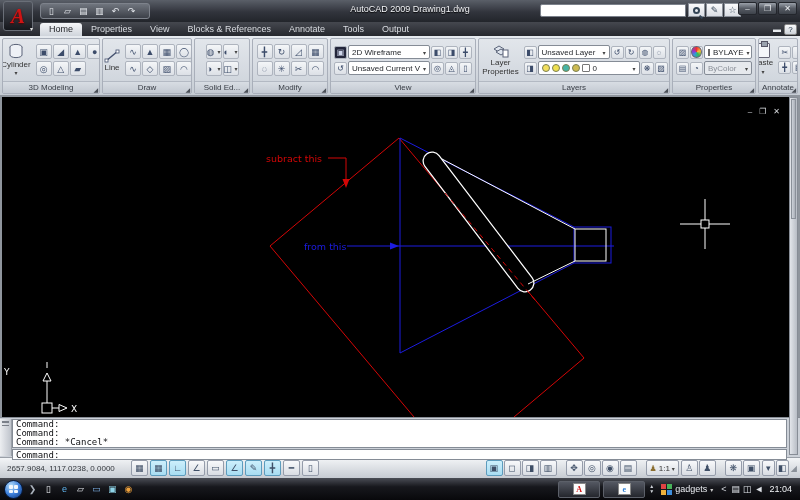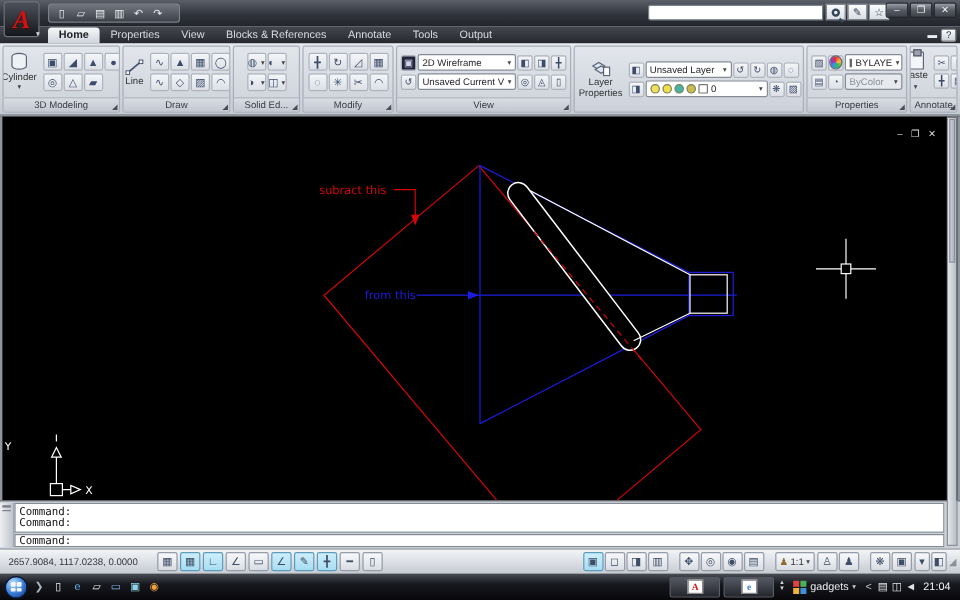"AutoCAD 2009 Drawing1.dwg" div.wintitle { html: none -> <div>AutoCAD 2009 Drawing1.dwg</div> }
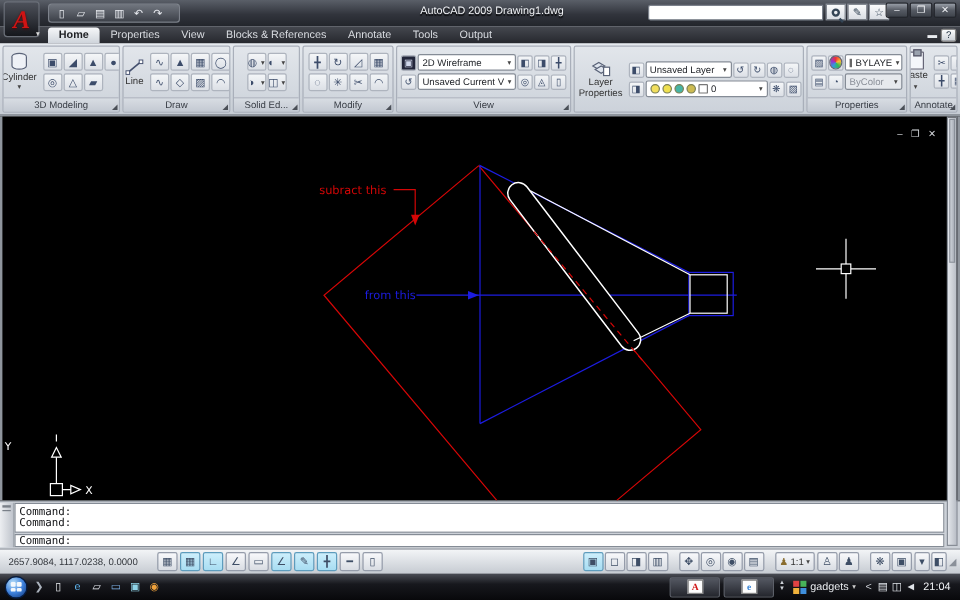"Home" .tab.on { font-weight: bold -> normal }
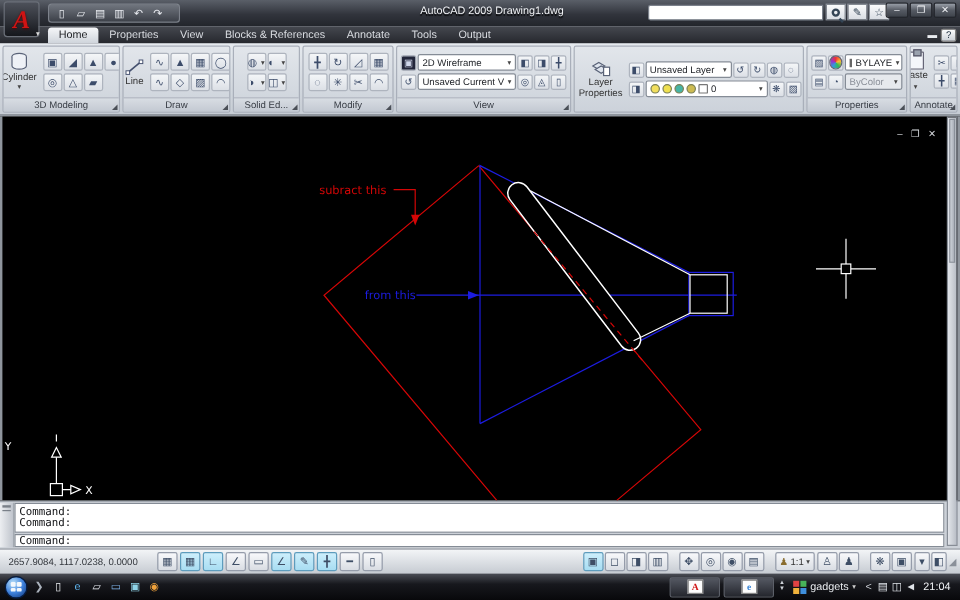"Layers" div.ptitle { html: none -> <div> <span>Layers</span> <span>◢</span> </div> }
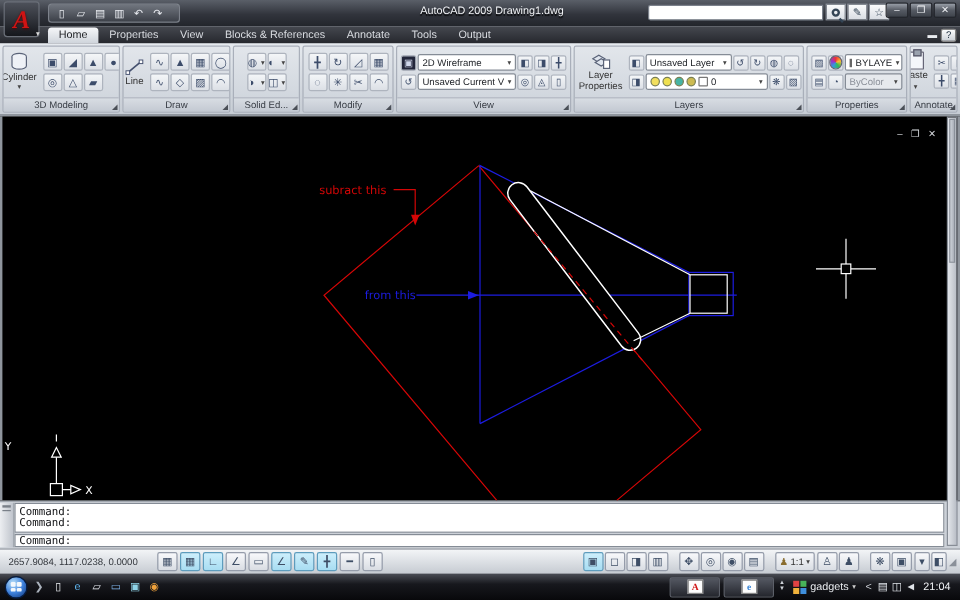"Command: *Cancel*" div { html: none -> <div>Command: *Cancel*</div> }
